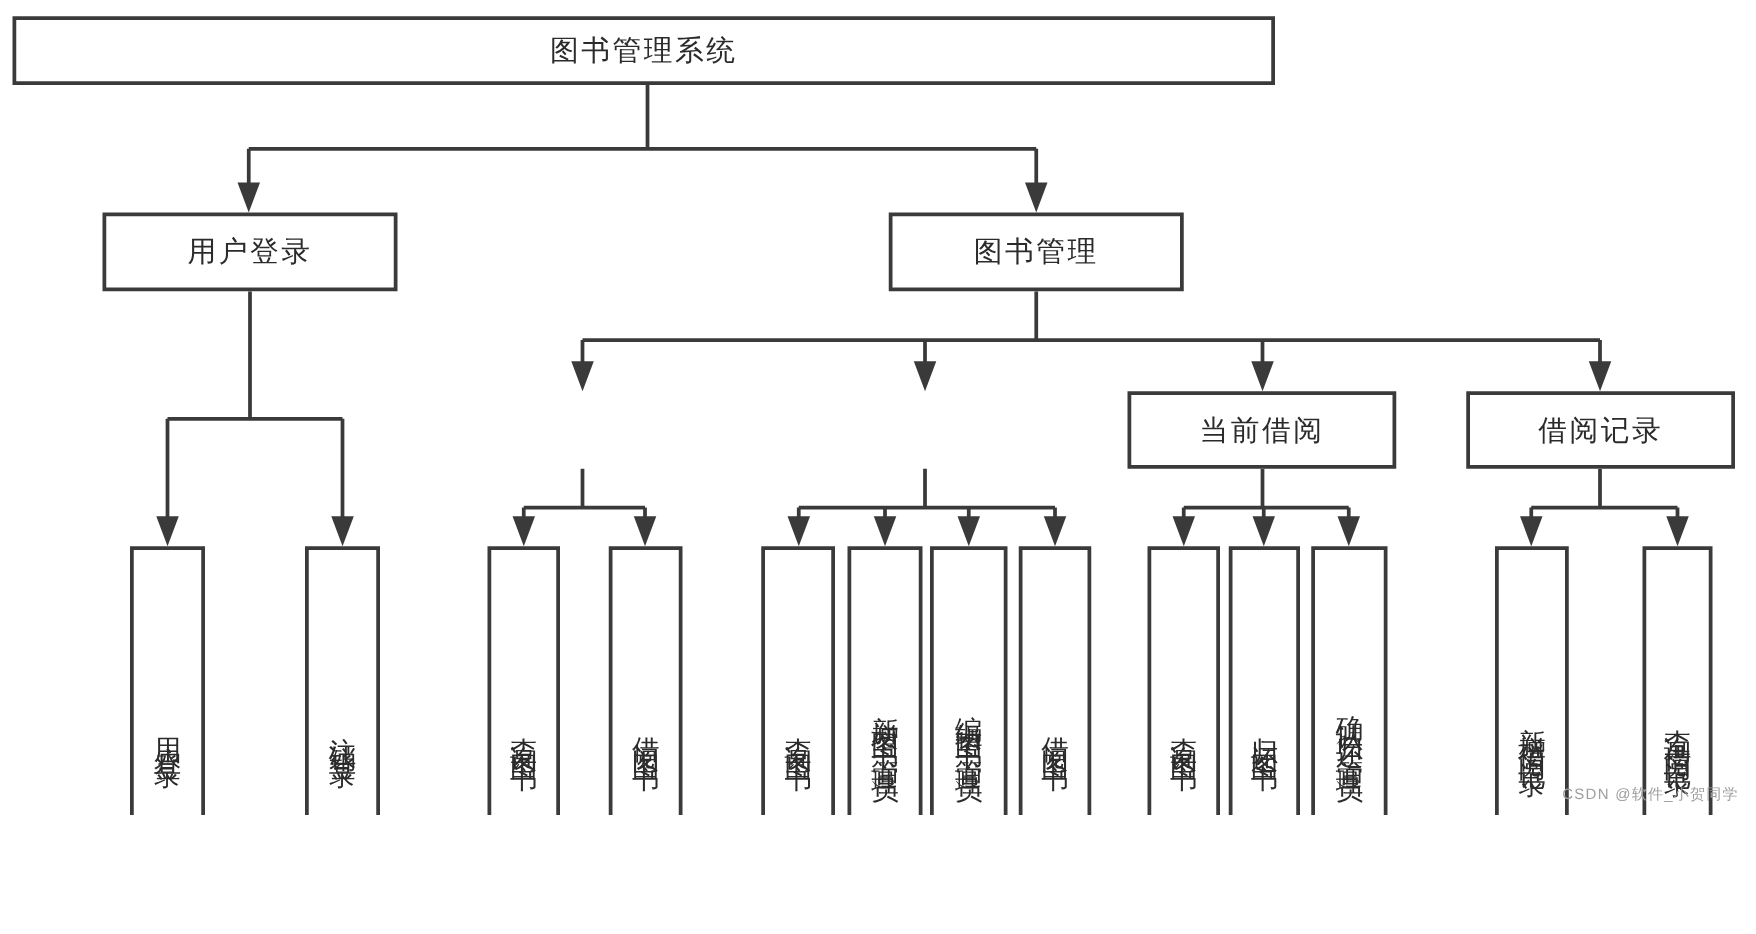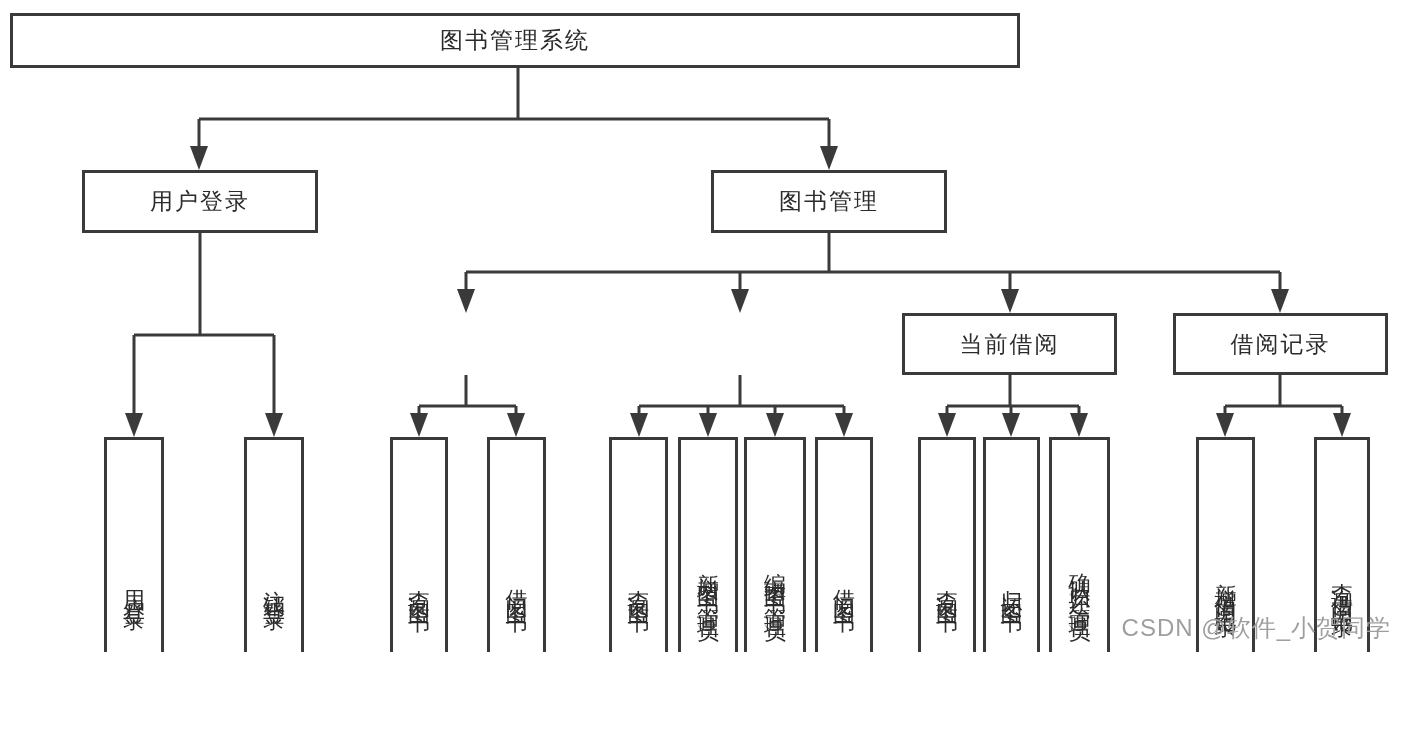"CSDN @软件_小贺同学" .watermark { font-size: 24px -> 12px }
